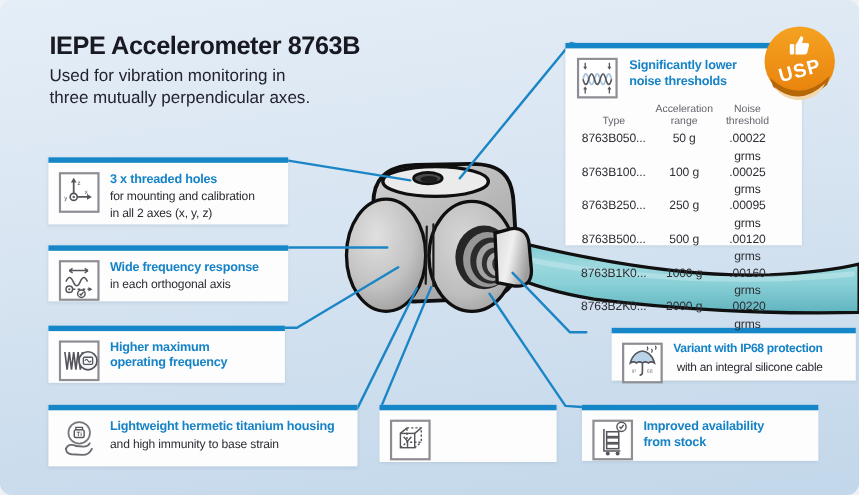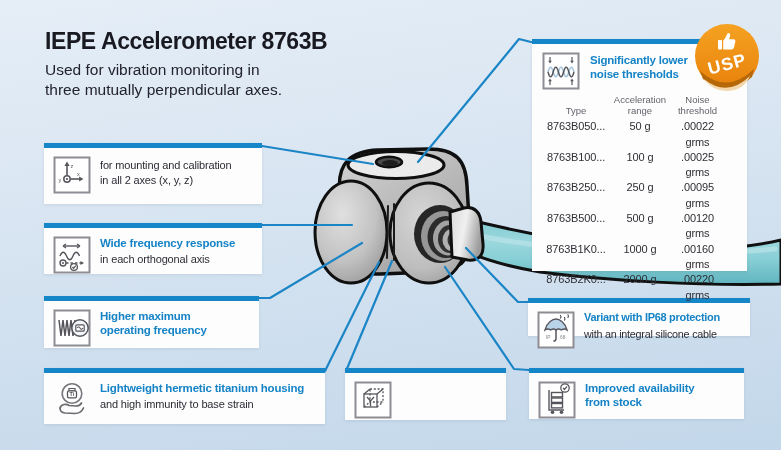"IEPE Accelerometer 8763B" .canvas { border-radius: none -> 11px }
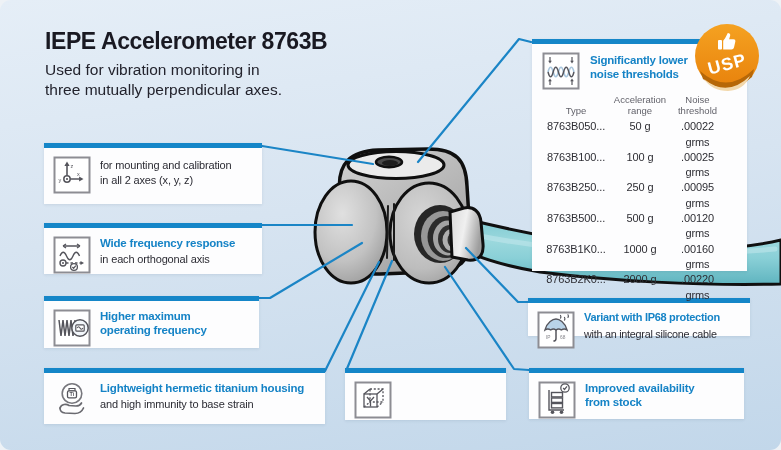"Significantly lower" #panel { height: 232px -> 184px; left: 532px -> 514px }
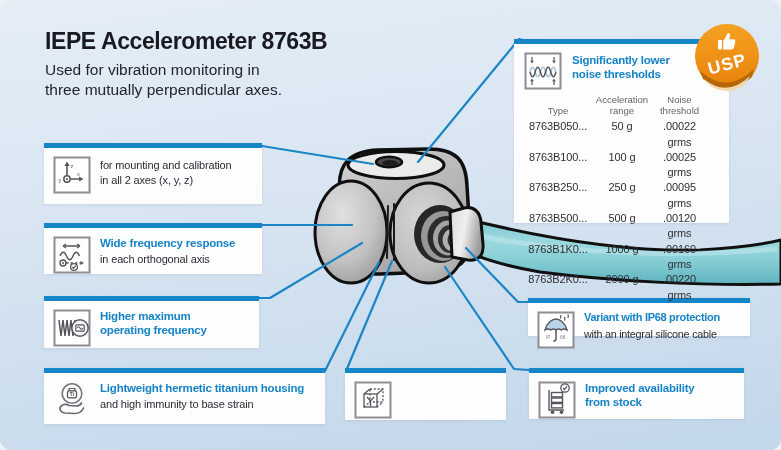"3 x threaded holes" h3 { html: none -> <h3>3 x threaded holes</h3> }
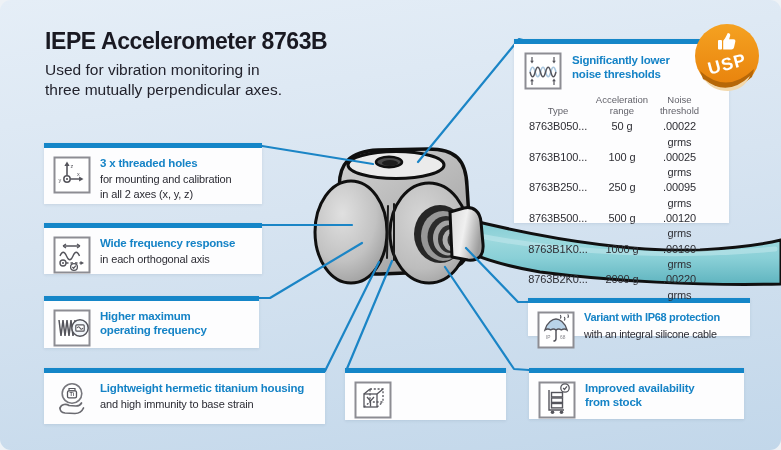"Variant with IP68 protection" #box7 { height: 38px -> 48px; left: 528px -> 556px; text-align: none -> right }
